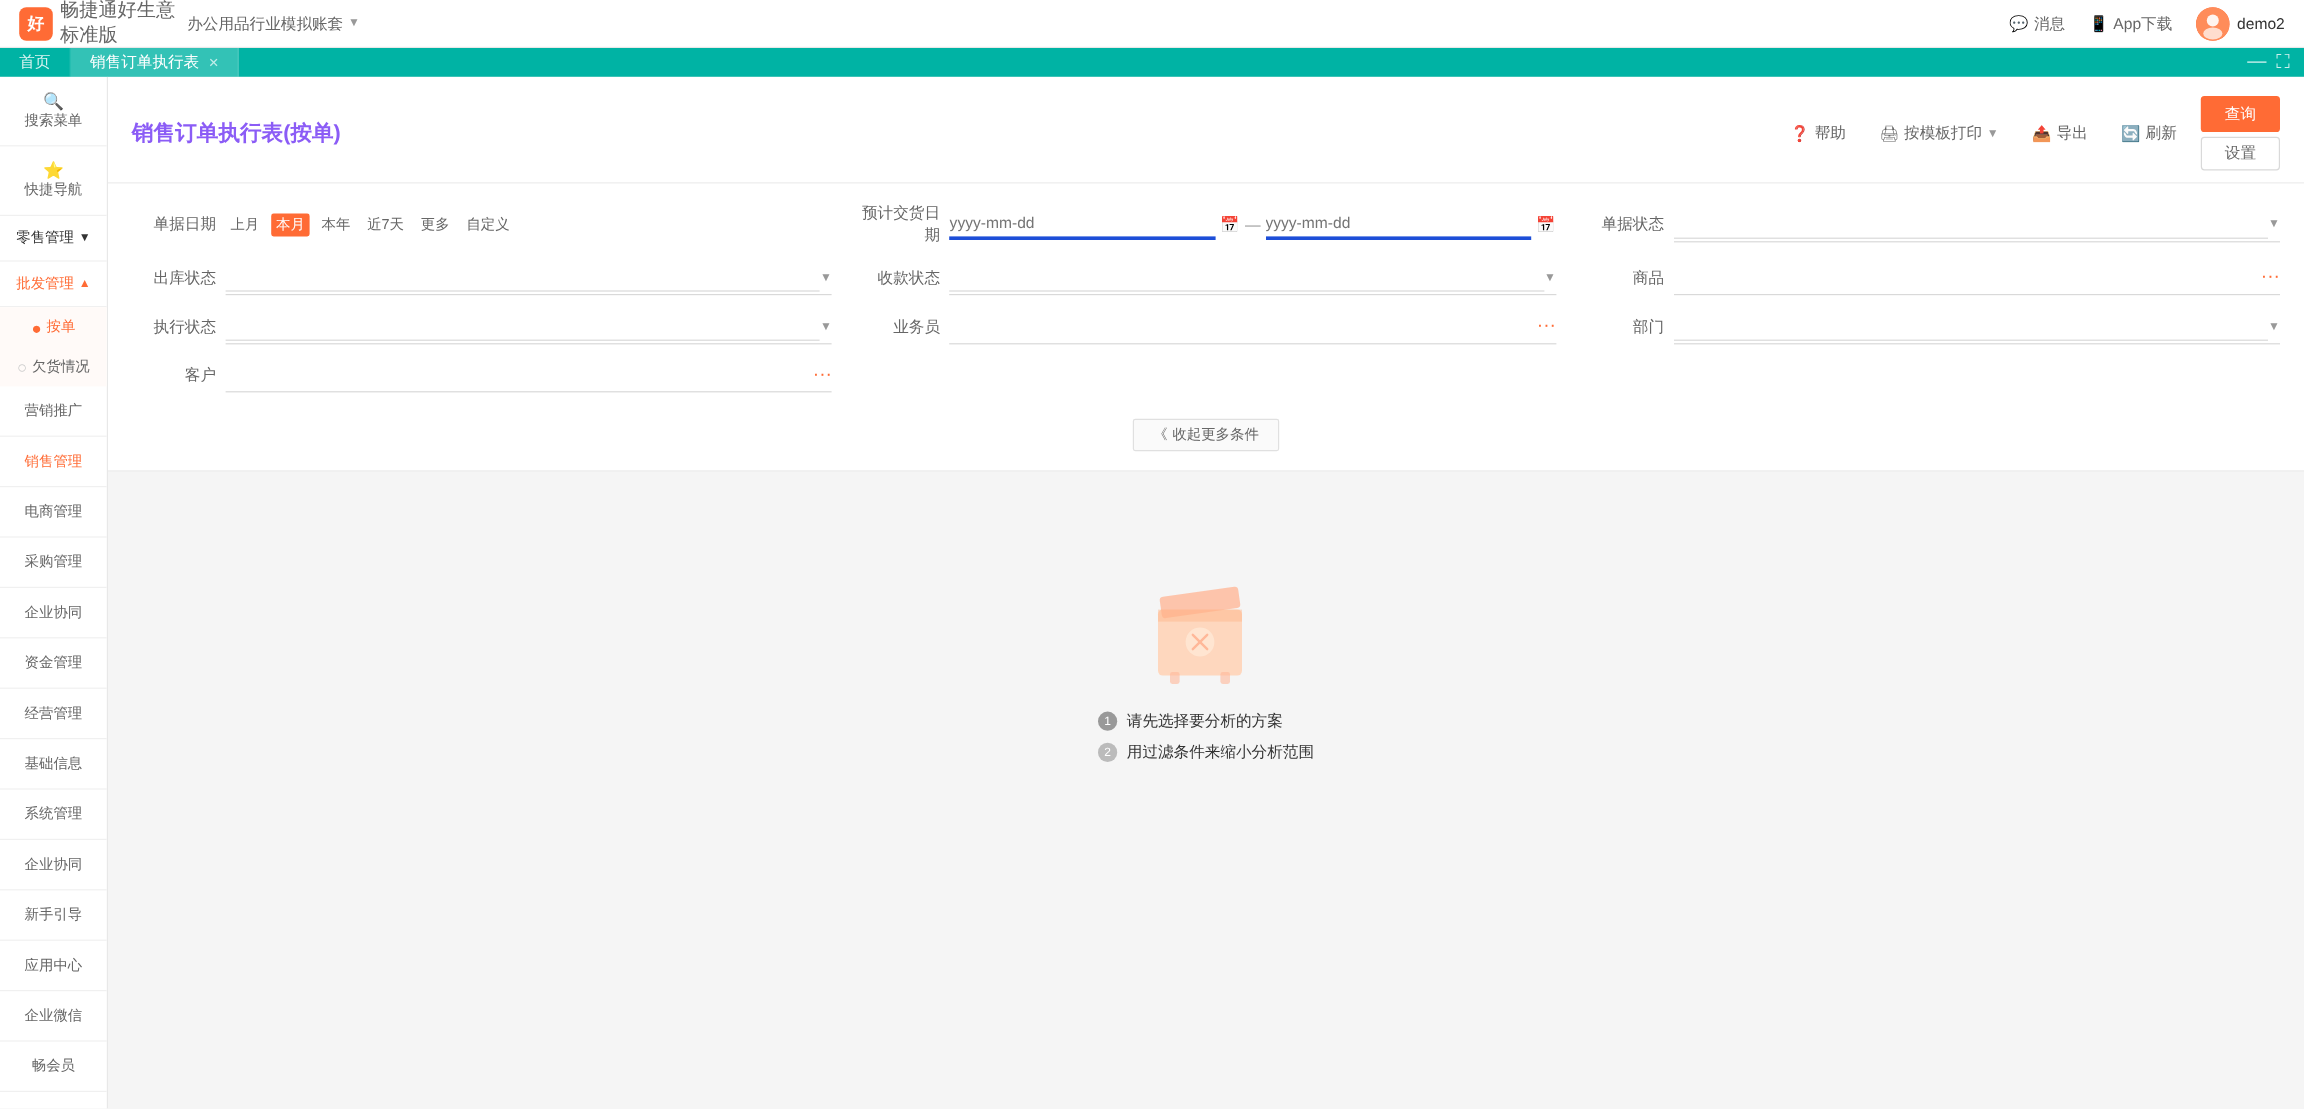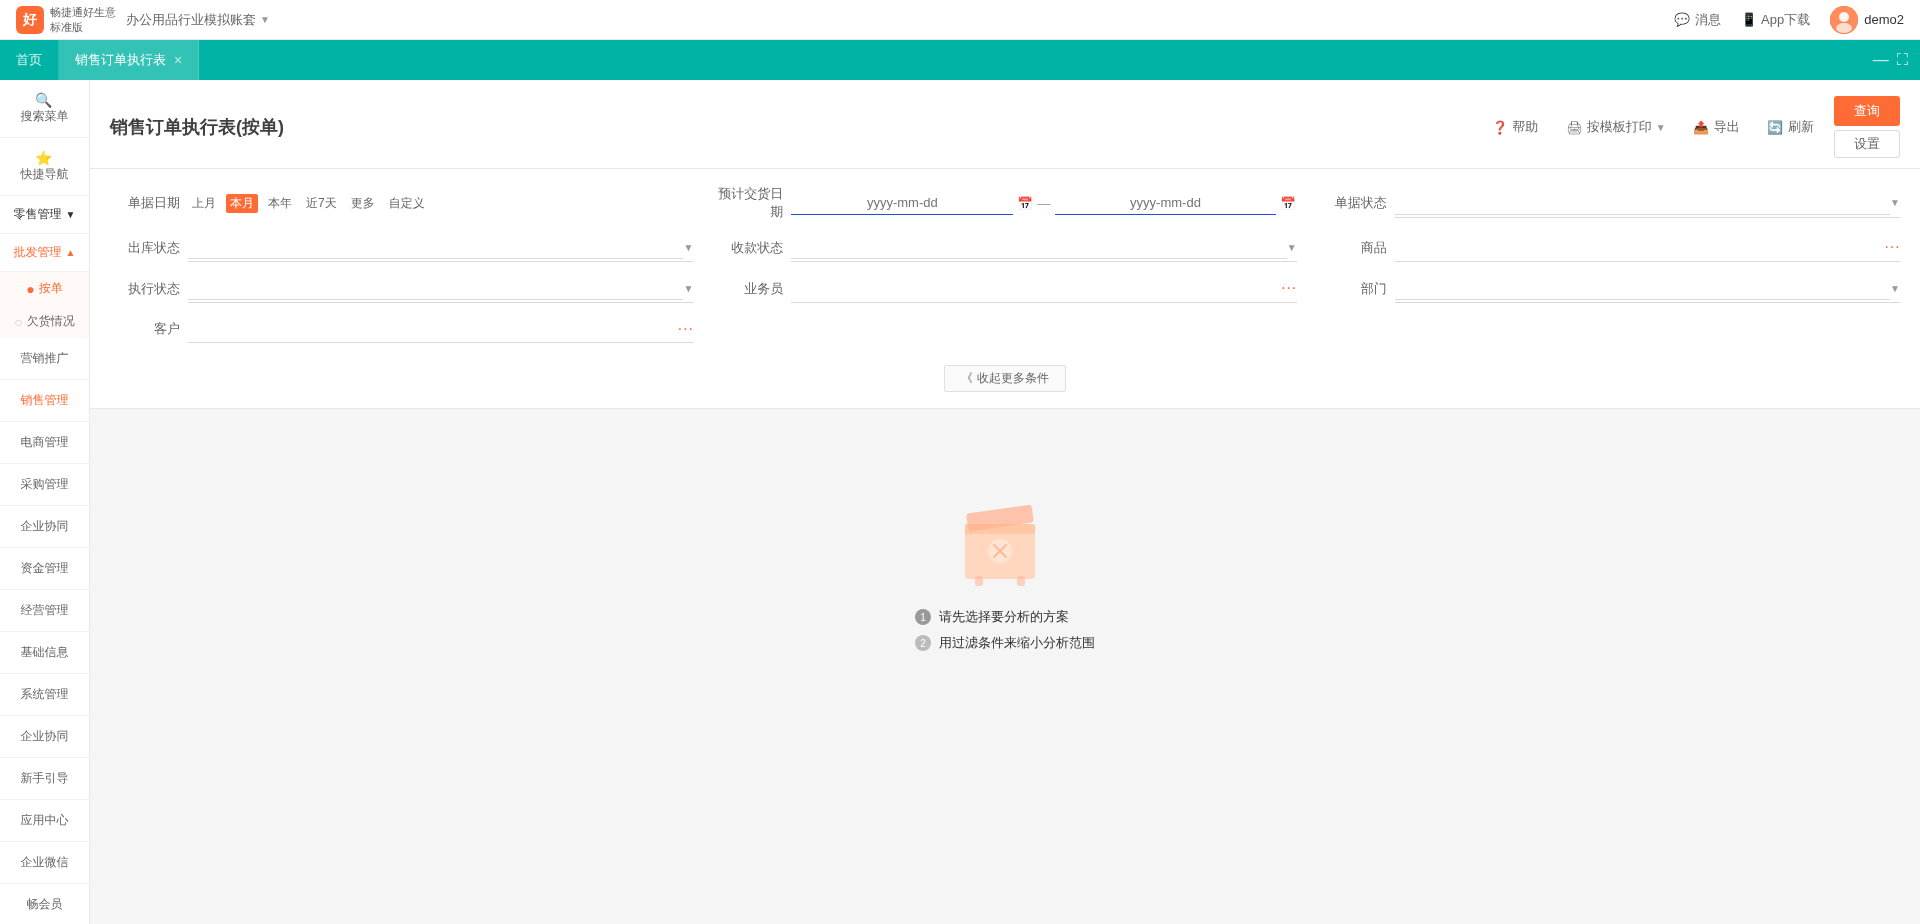"畅捷通好生意" .logo-text { font-size: 11px -> 16px }
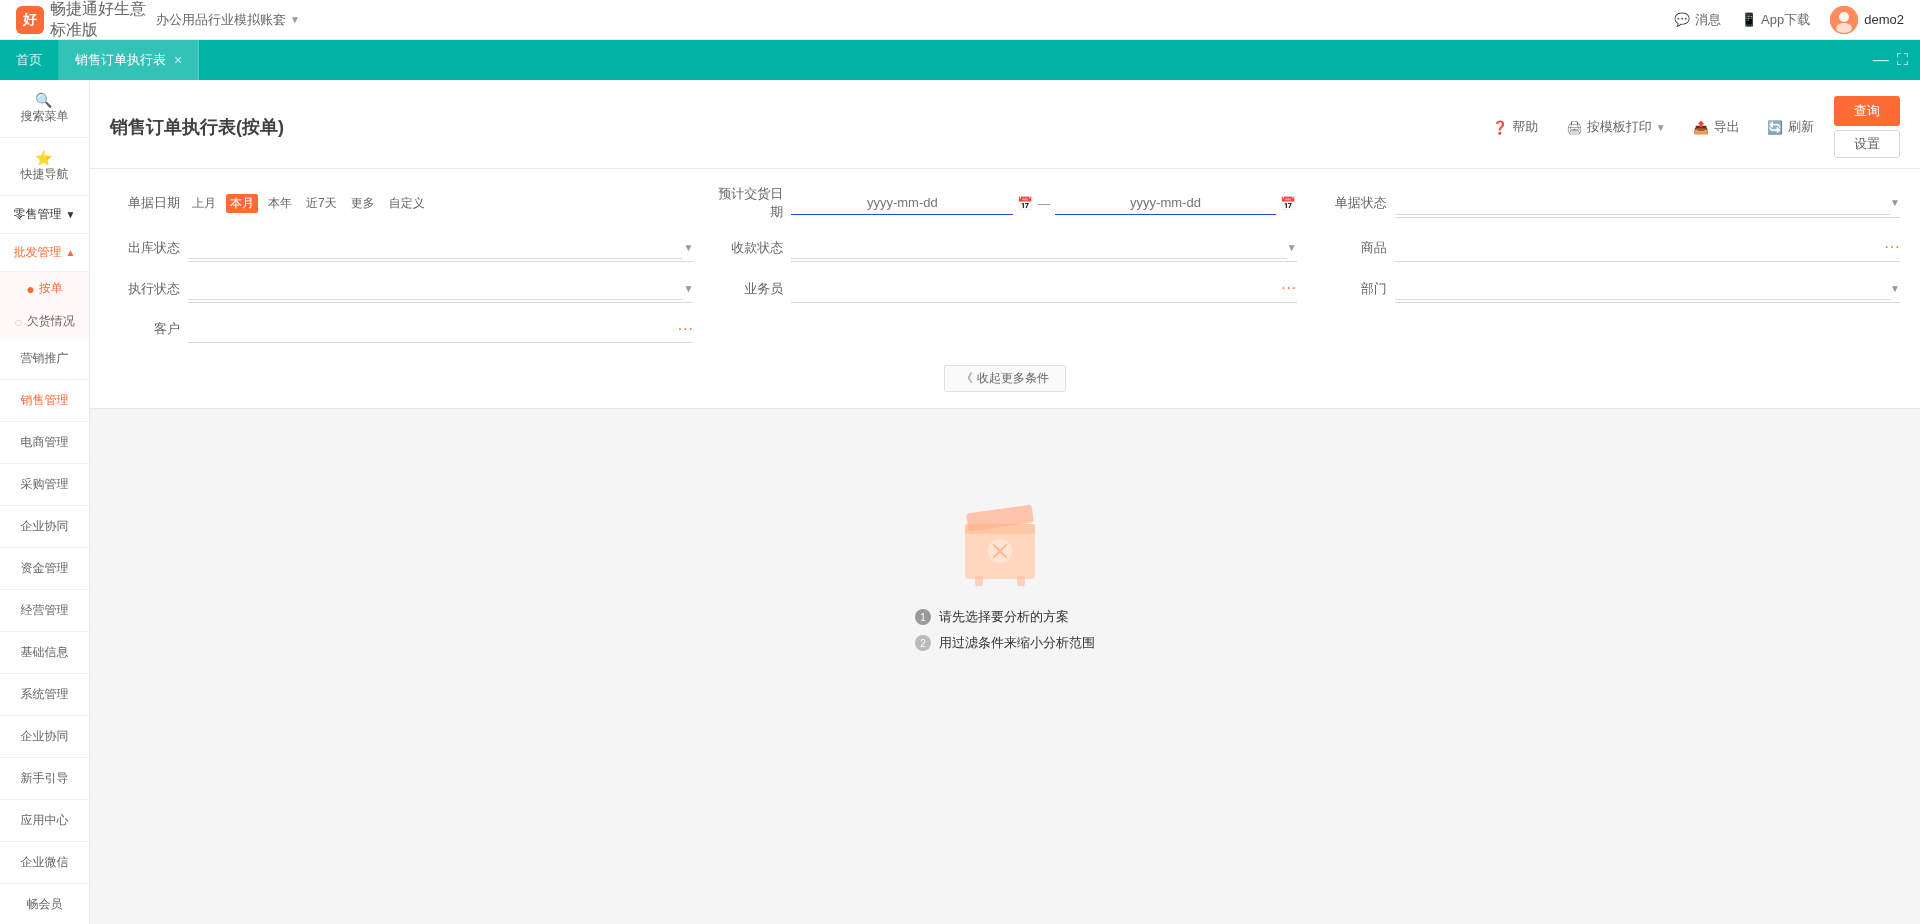"首页" .nav-tabs { height: 40px -> 24px }
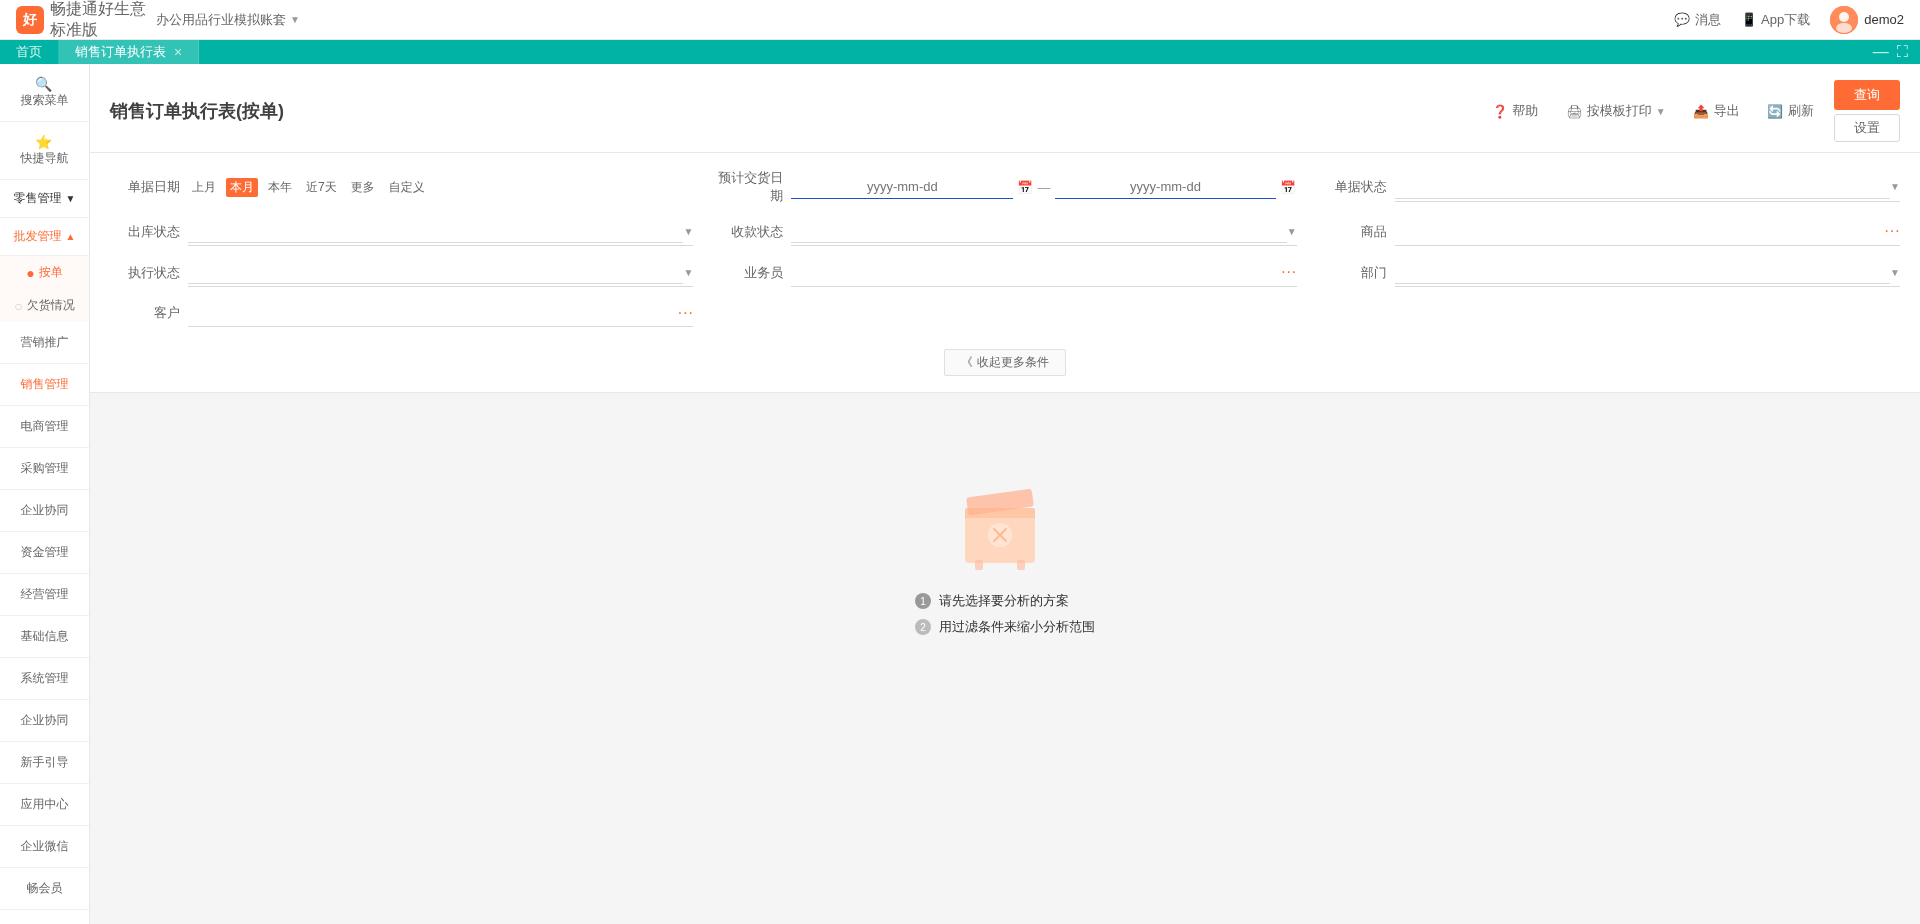"销售订单执行表(按单)" .page-title { color: #404040 -> #8b5cf6 }
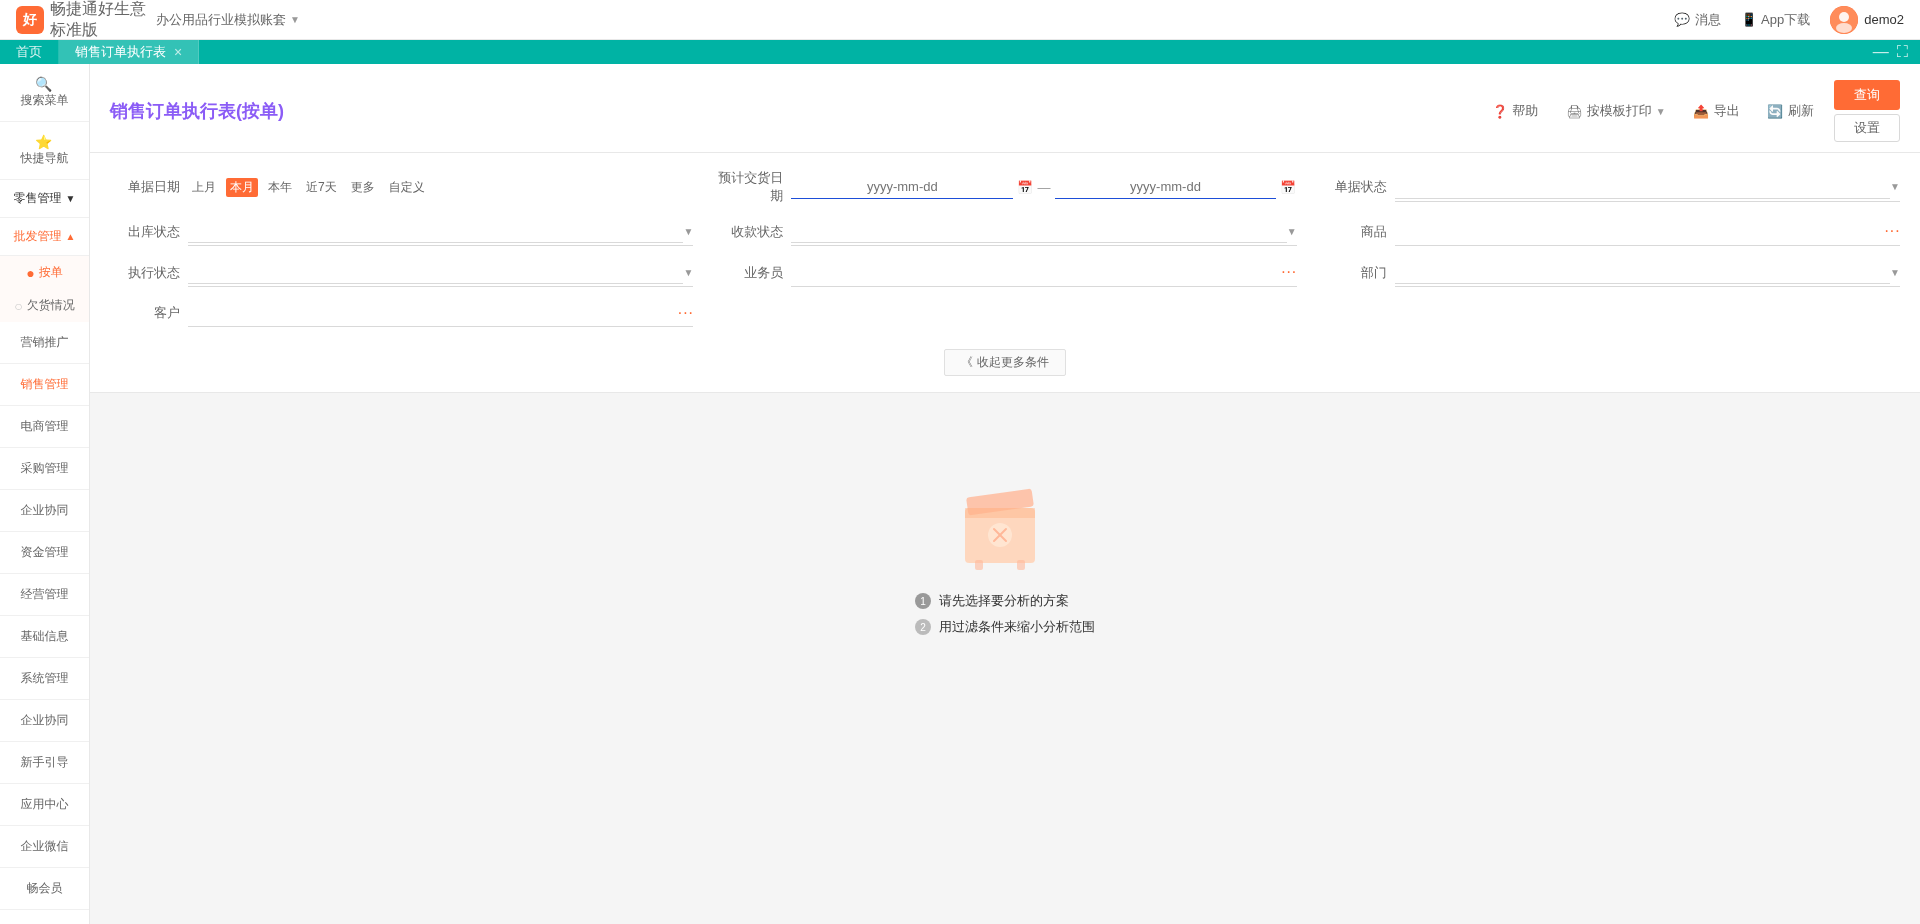"yyyy-mm-dd" .filter-date-input { border-bottom: 1px solid #1d4ed8 -> 3px solid #1d4ed8; text-align: center -> none }
